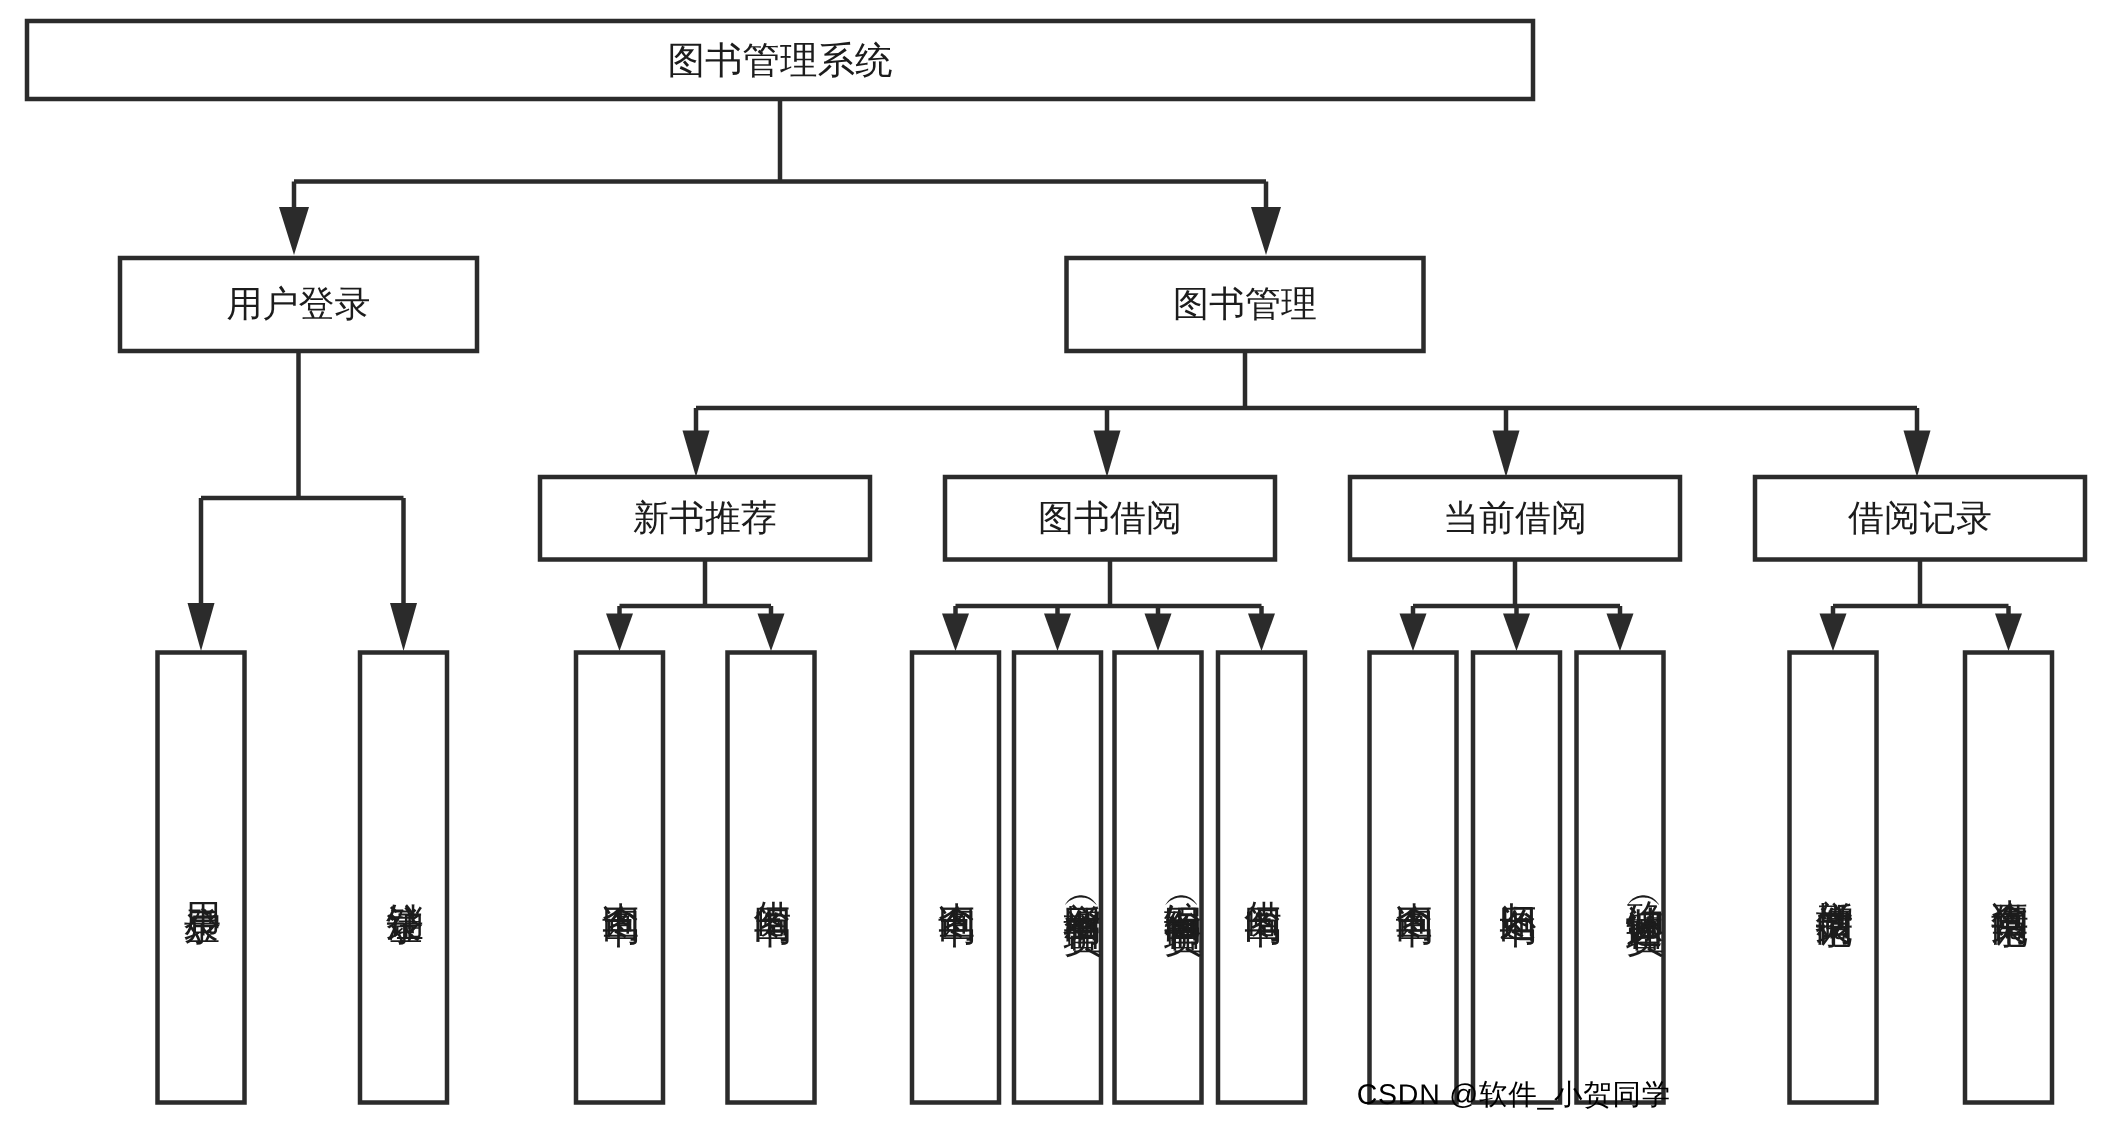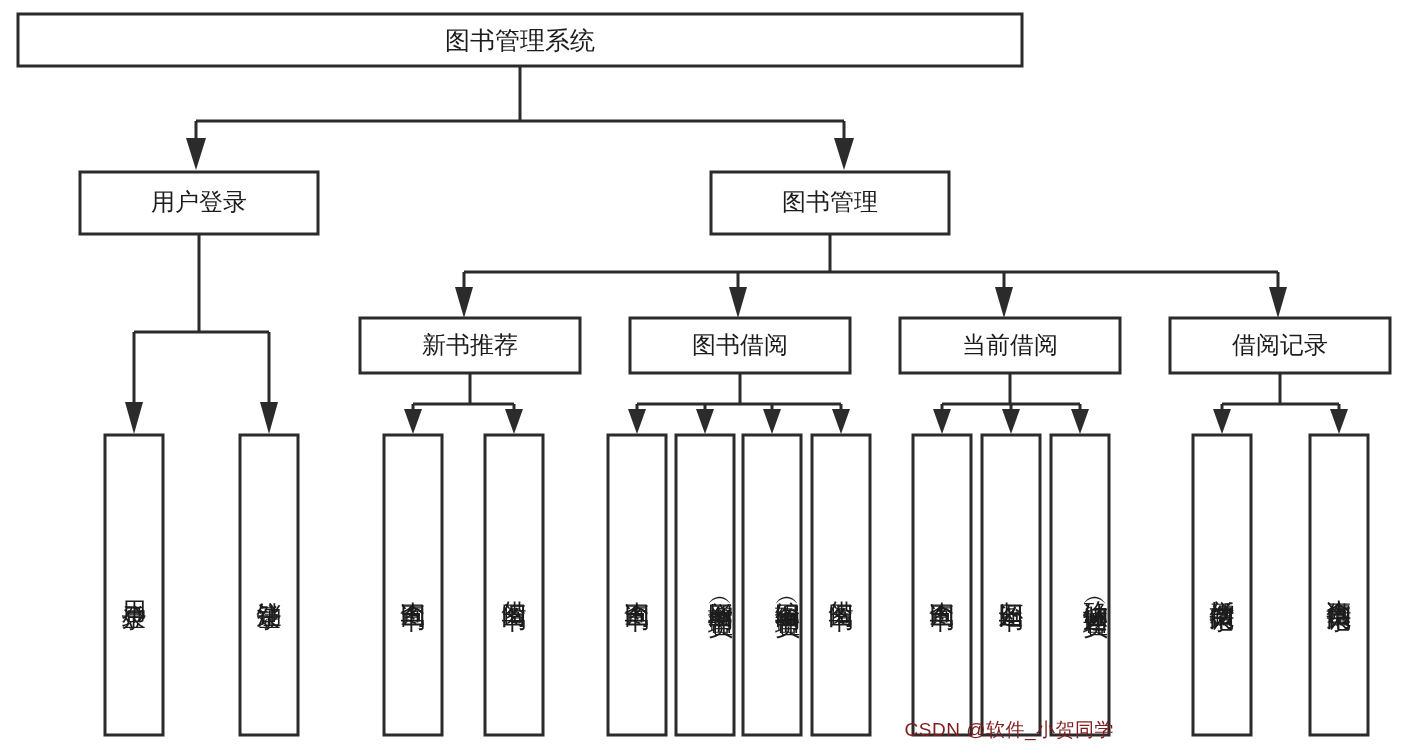"CSDN @软件_小贺同学" .watermark { color: #7f1d1d -> #000000 }
